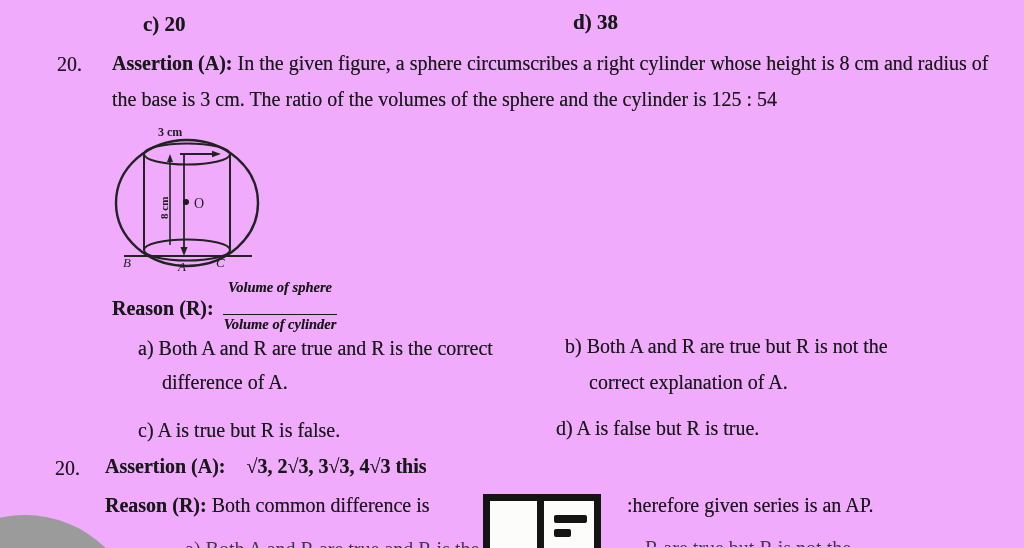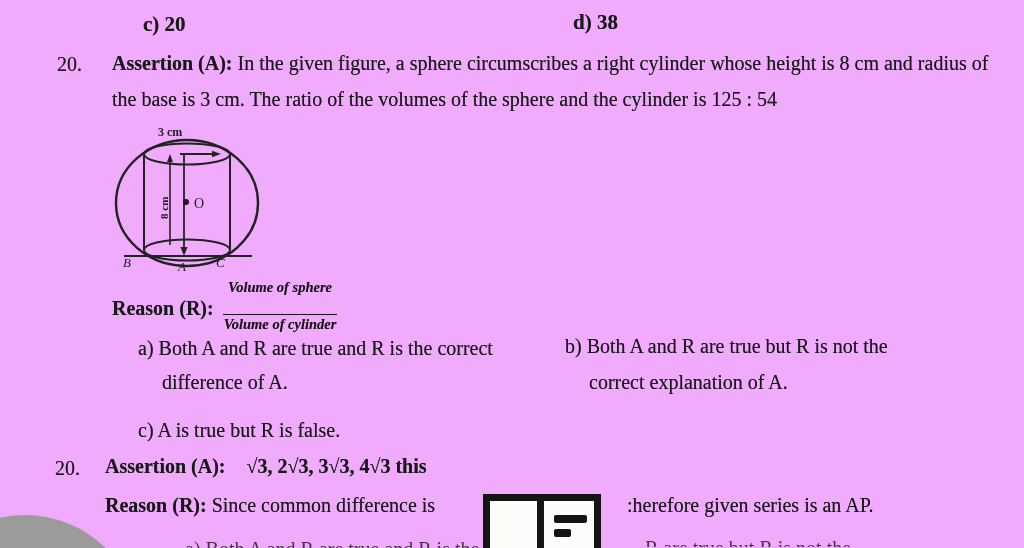"d) A is false but" div.abs { html: none -> <div>d) A is false but R is true.</div> }
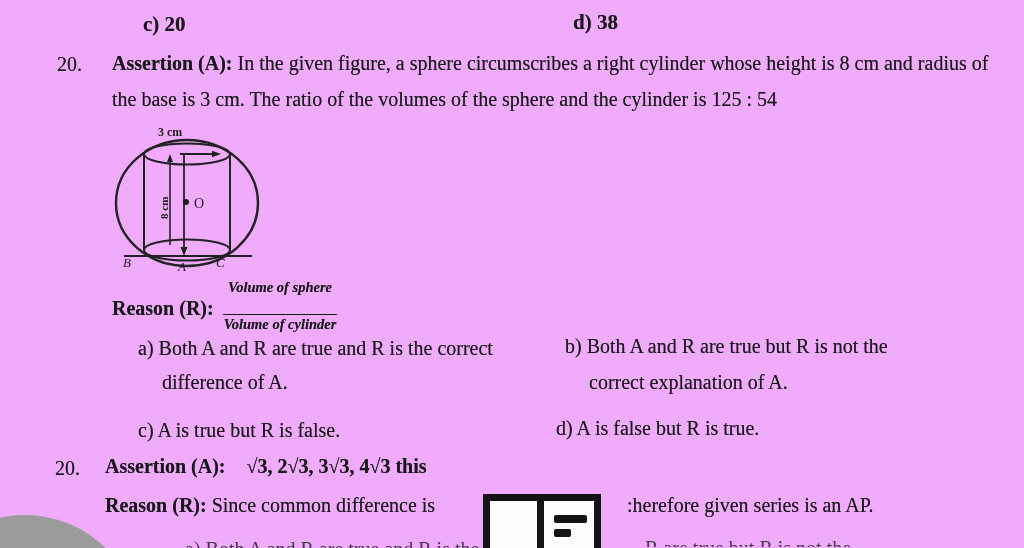"Since common difference is" span { text: Since -> Both }
